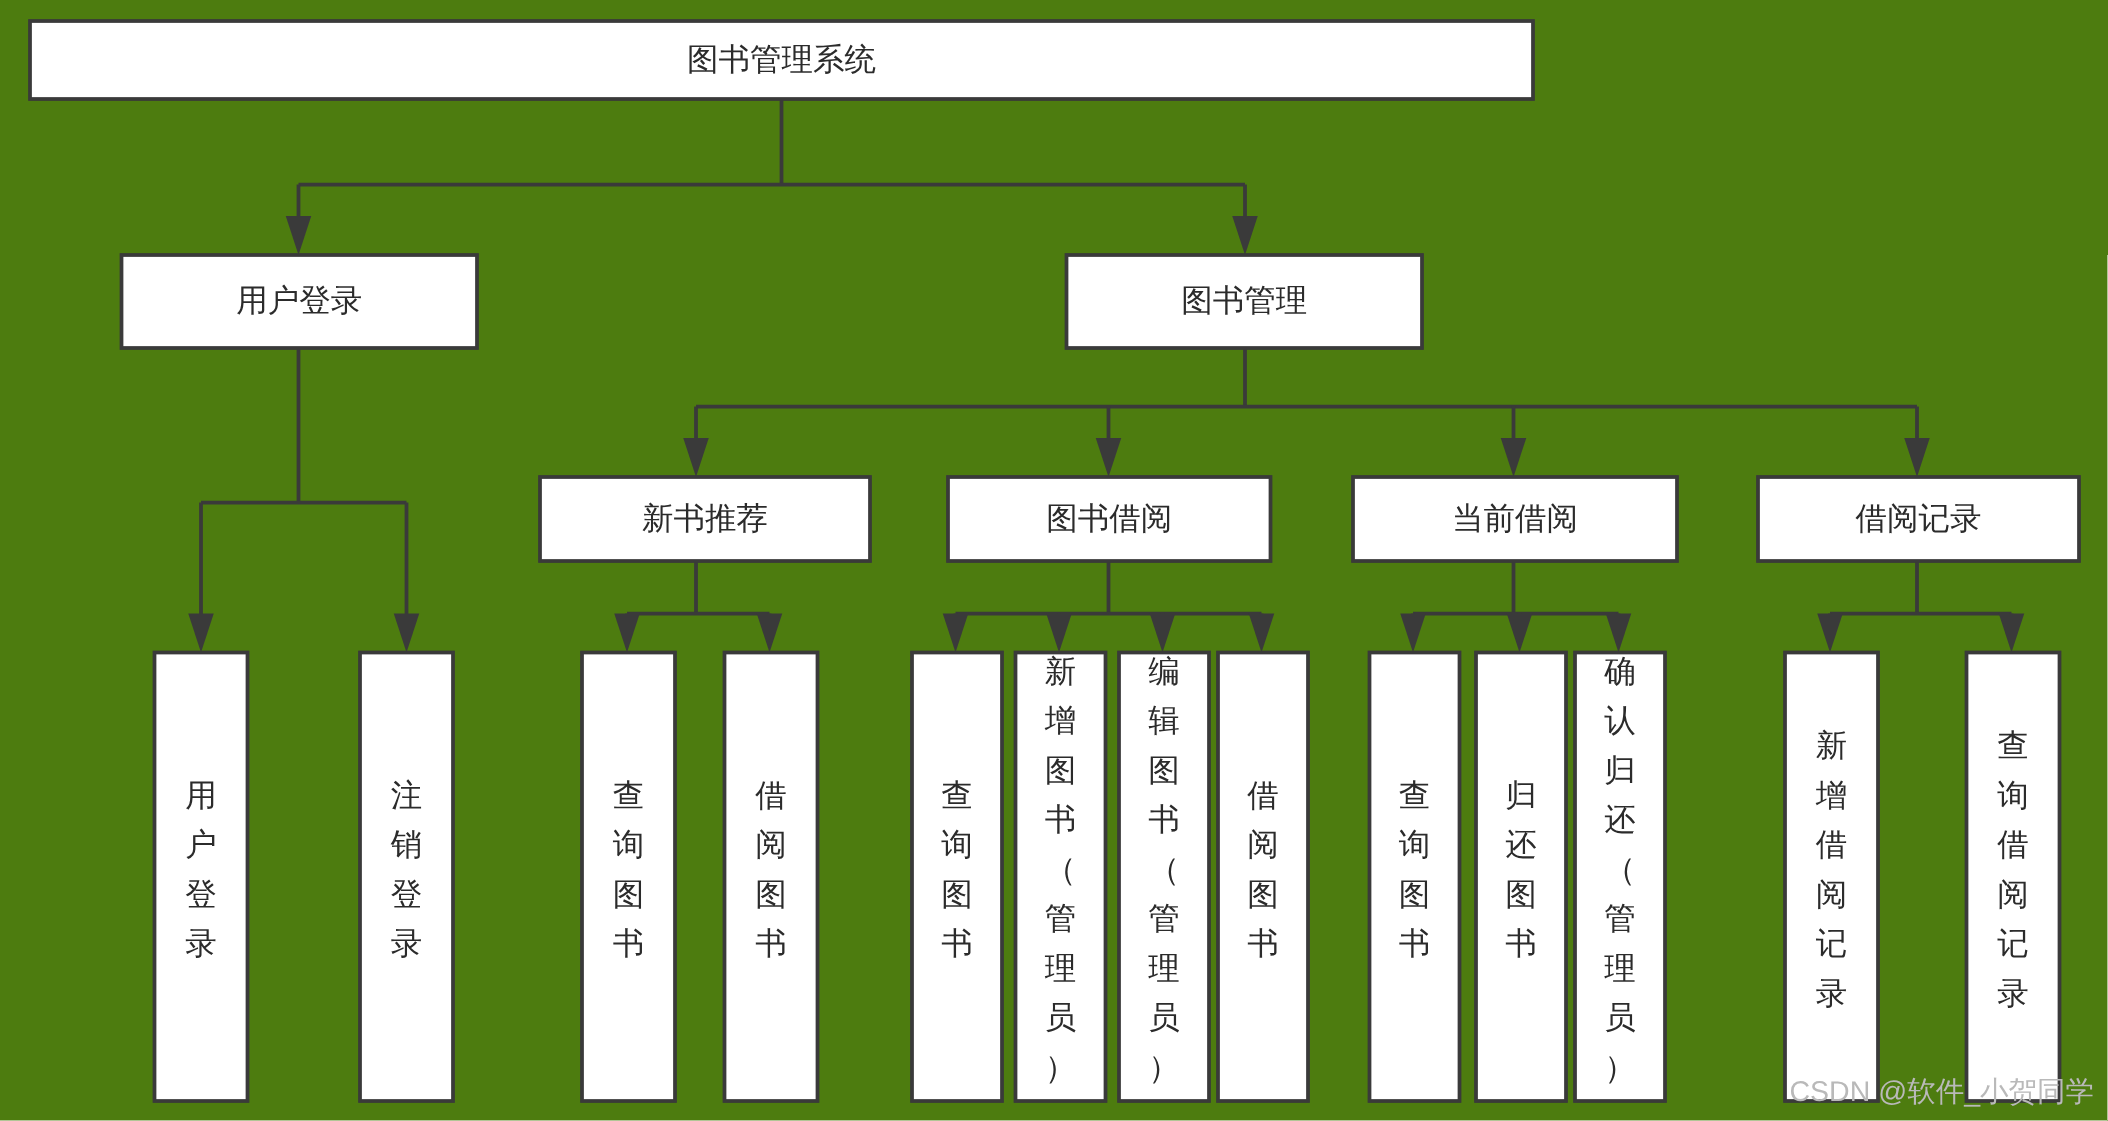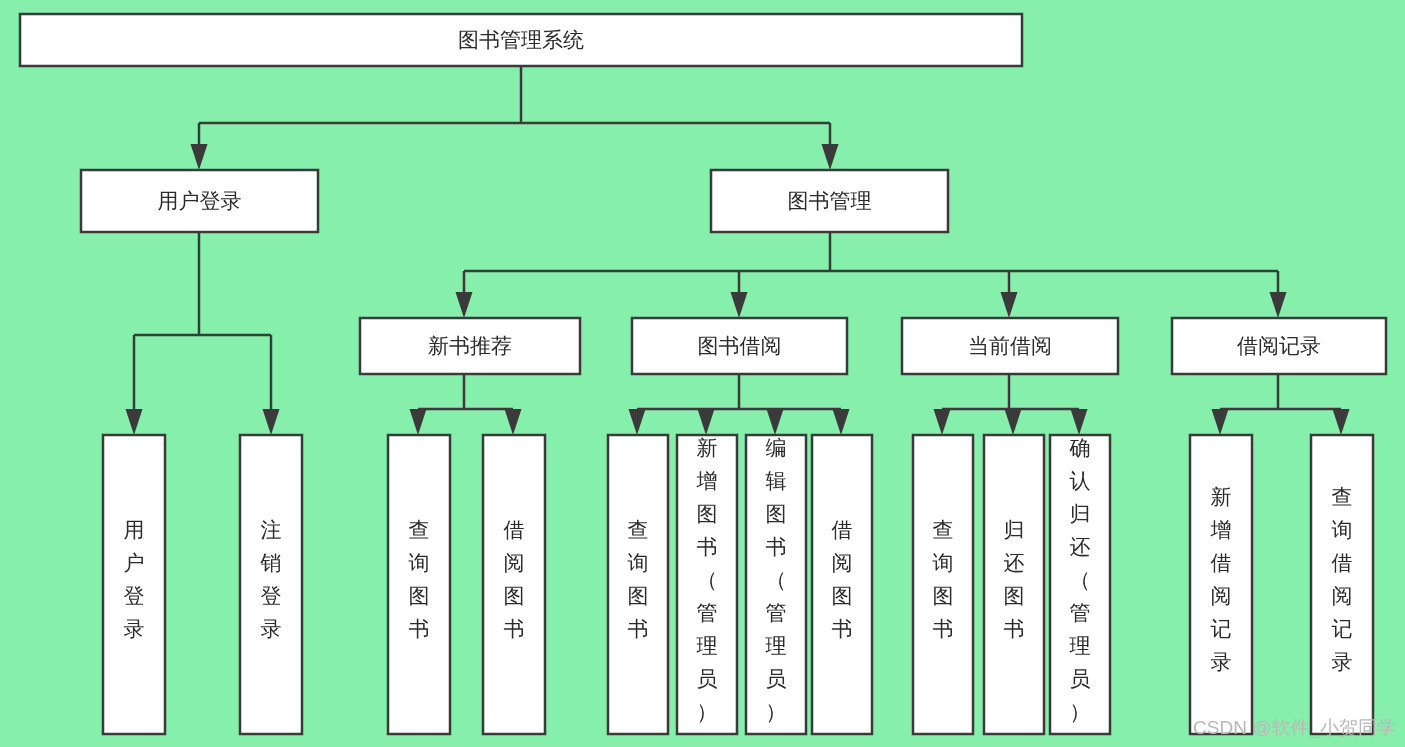"图书管理系统" #diagram-root { background: #86efac -> #4d7c0f }
